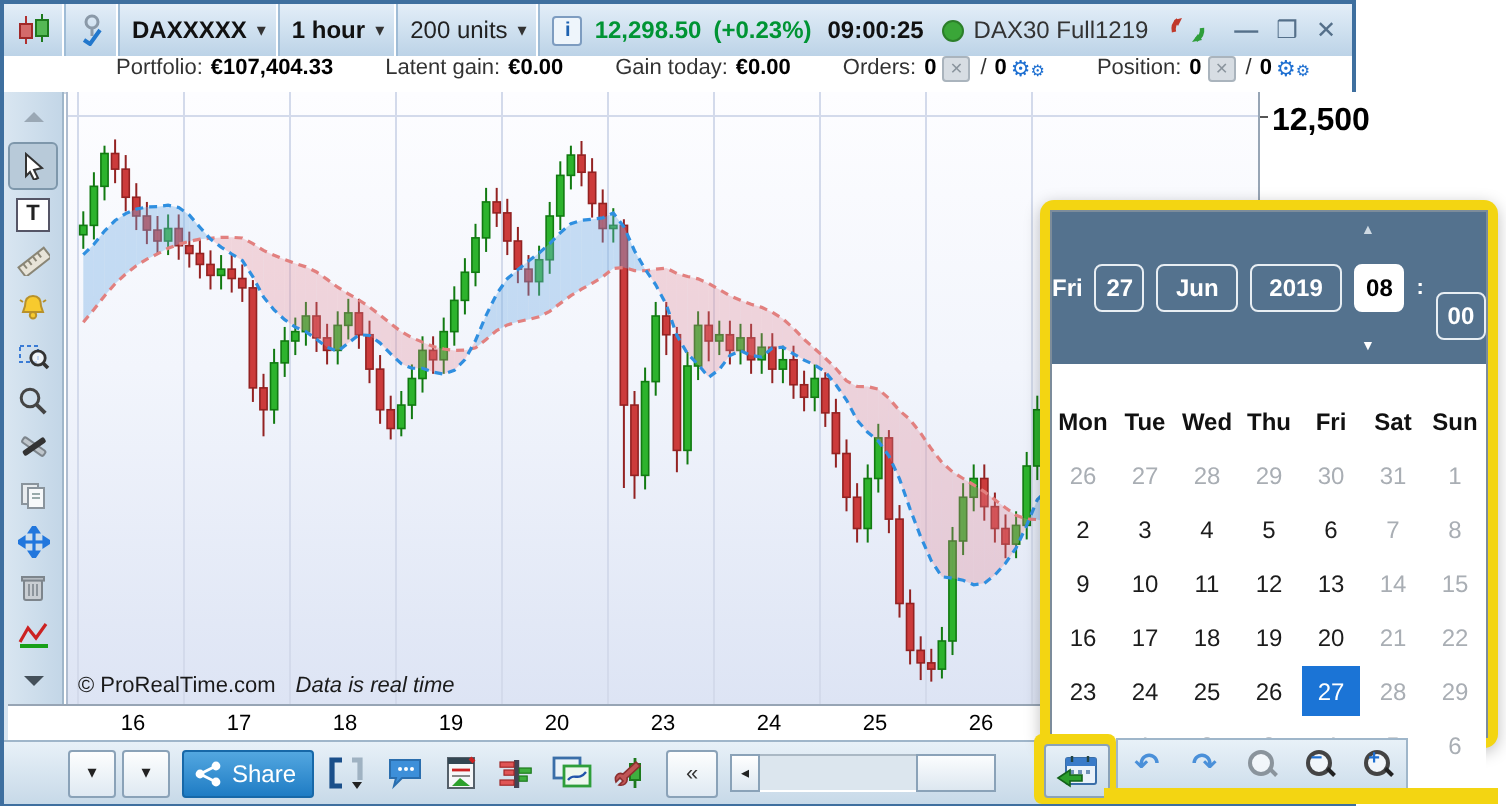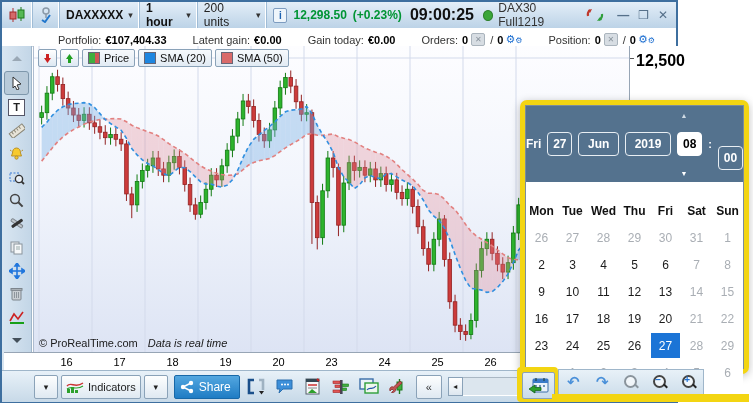"09:00:25" .time-txt { font-size: 16px -> 12px }
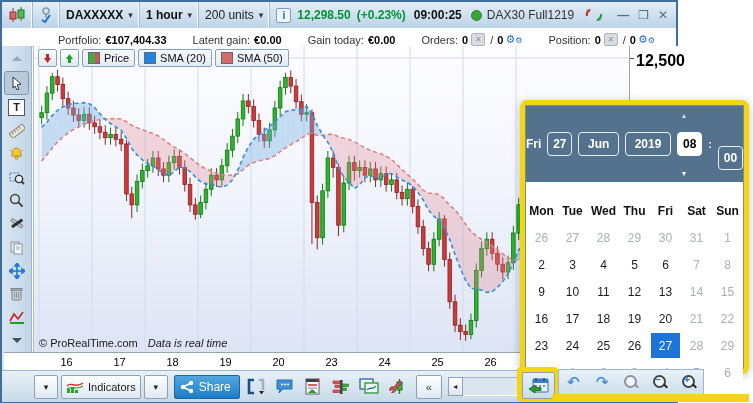"Portfolio:" #portbar { align-items: flex-end -> flex-start }
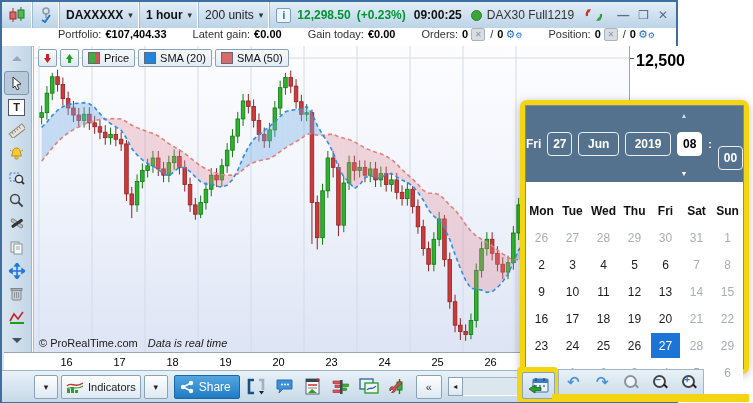"Price" div { html: <div> <div> <svg> <path></path> </svg> </div> <div> <svg> <path></path> </svg> </div> <div> <span></span> <span>Price</span> </div> <div> <span></span> <span>SMA (20)</span> </div> <div> <span></span> <span>SMA (50)</span> </div> </div> -> none }
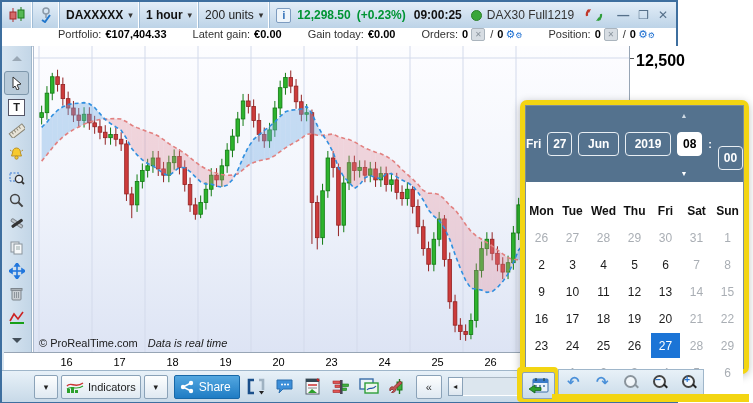"Indicators" div.bbtn { html: <div> <svg> <rect></rect> <rect></rect> <rect></rect> <path></path> <path></path> </svg> <span>Indicators</span> </div> -> none }
